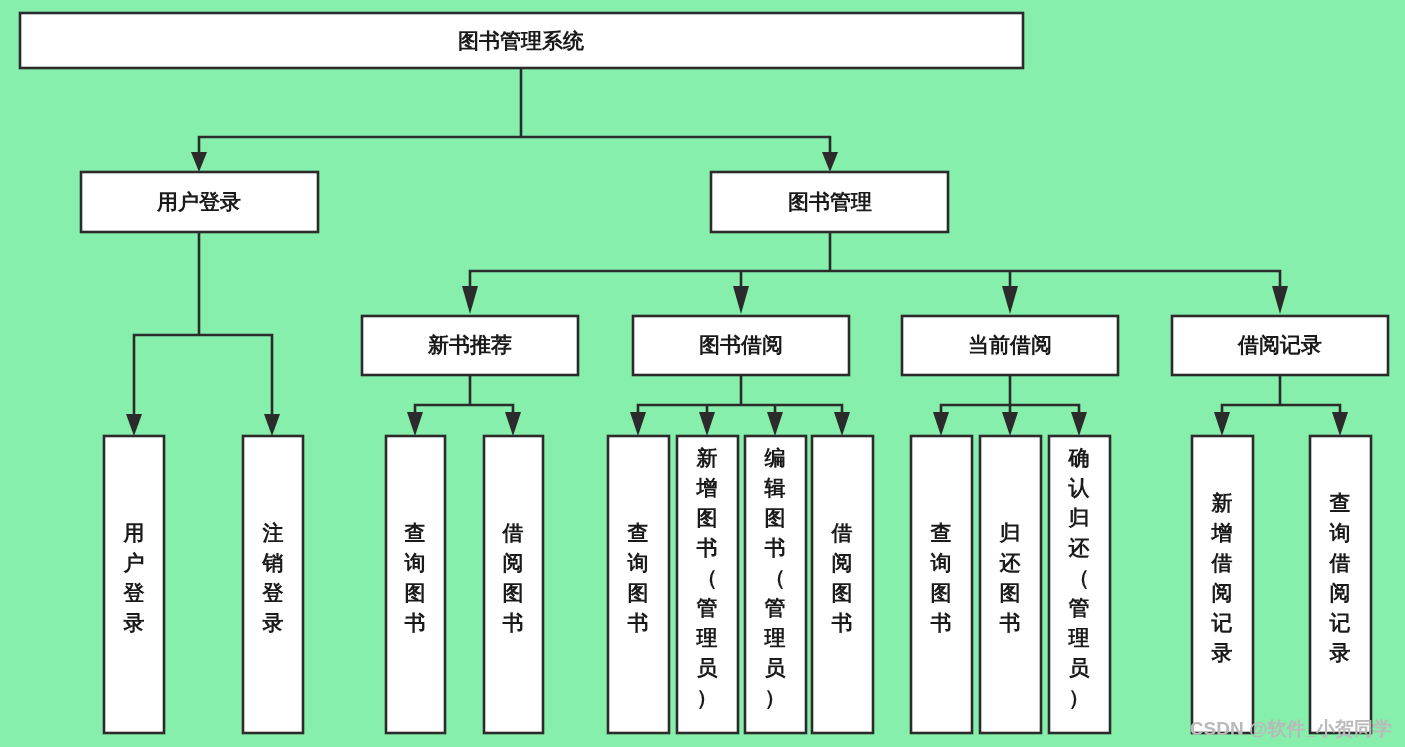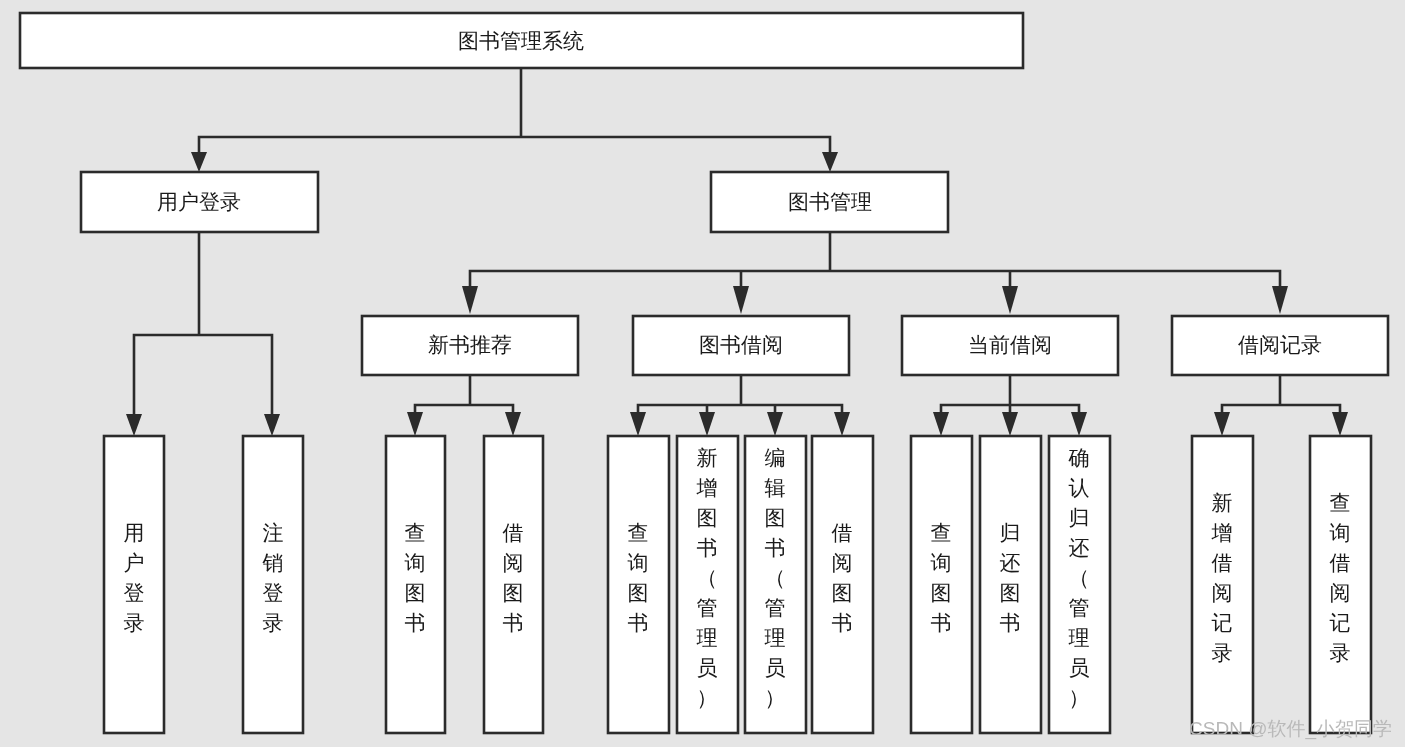"图书管理系统" #diagram-root { background: #e5e5e5 -> #86efac; font-weight: none -> bold }
